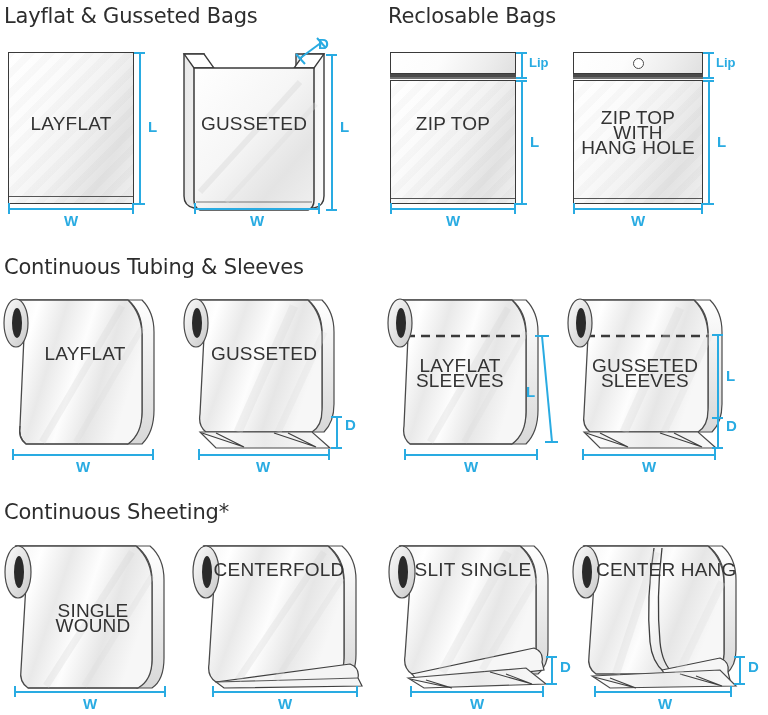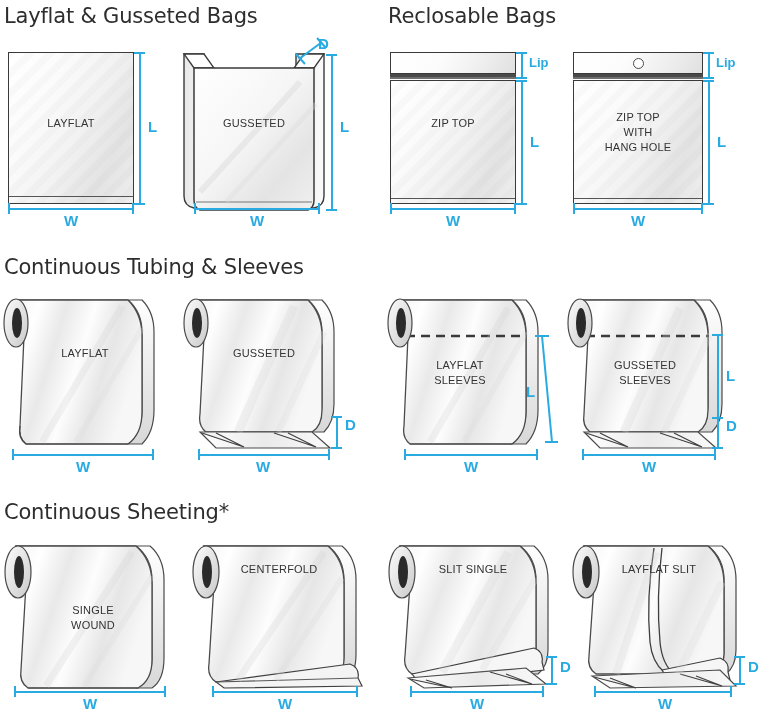"LAYFLAT" .plabel { font-size: 11px -> 19px }
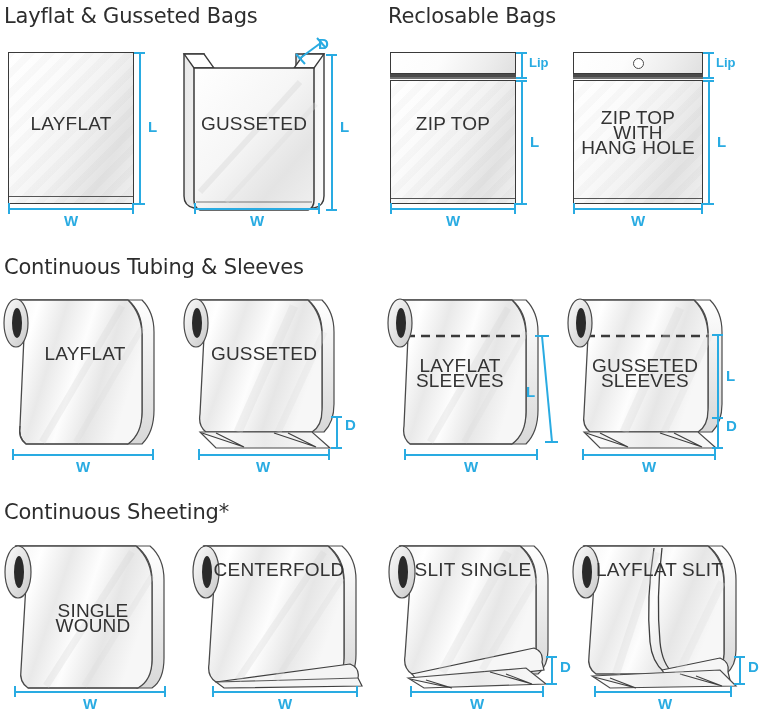"LAYFLAT SLIT" div.plabel { text: LAYFLAT SLIT -> CENTER HANG }
